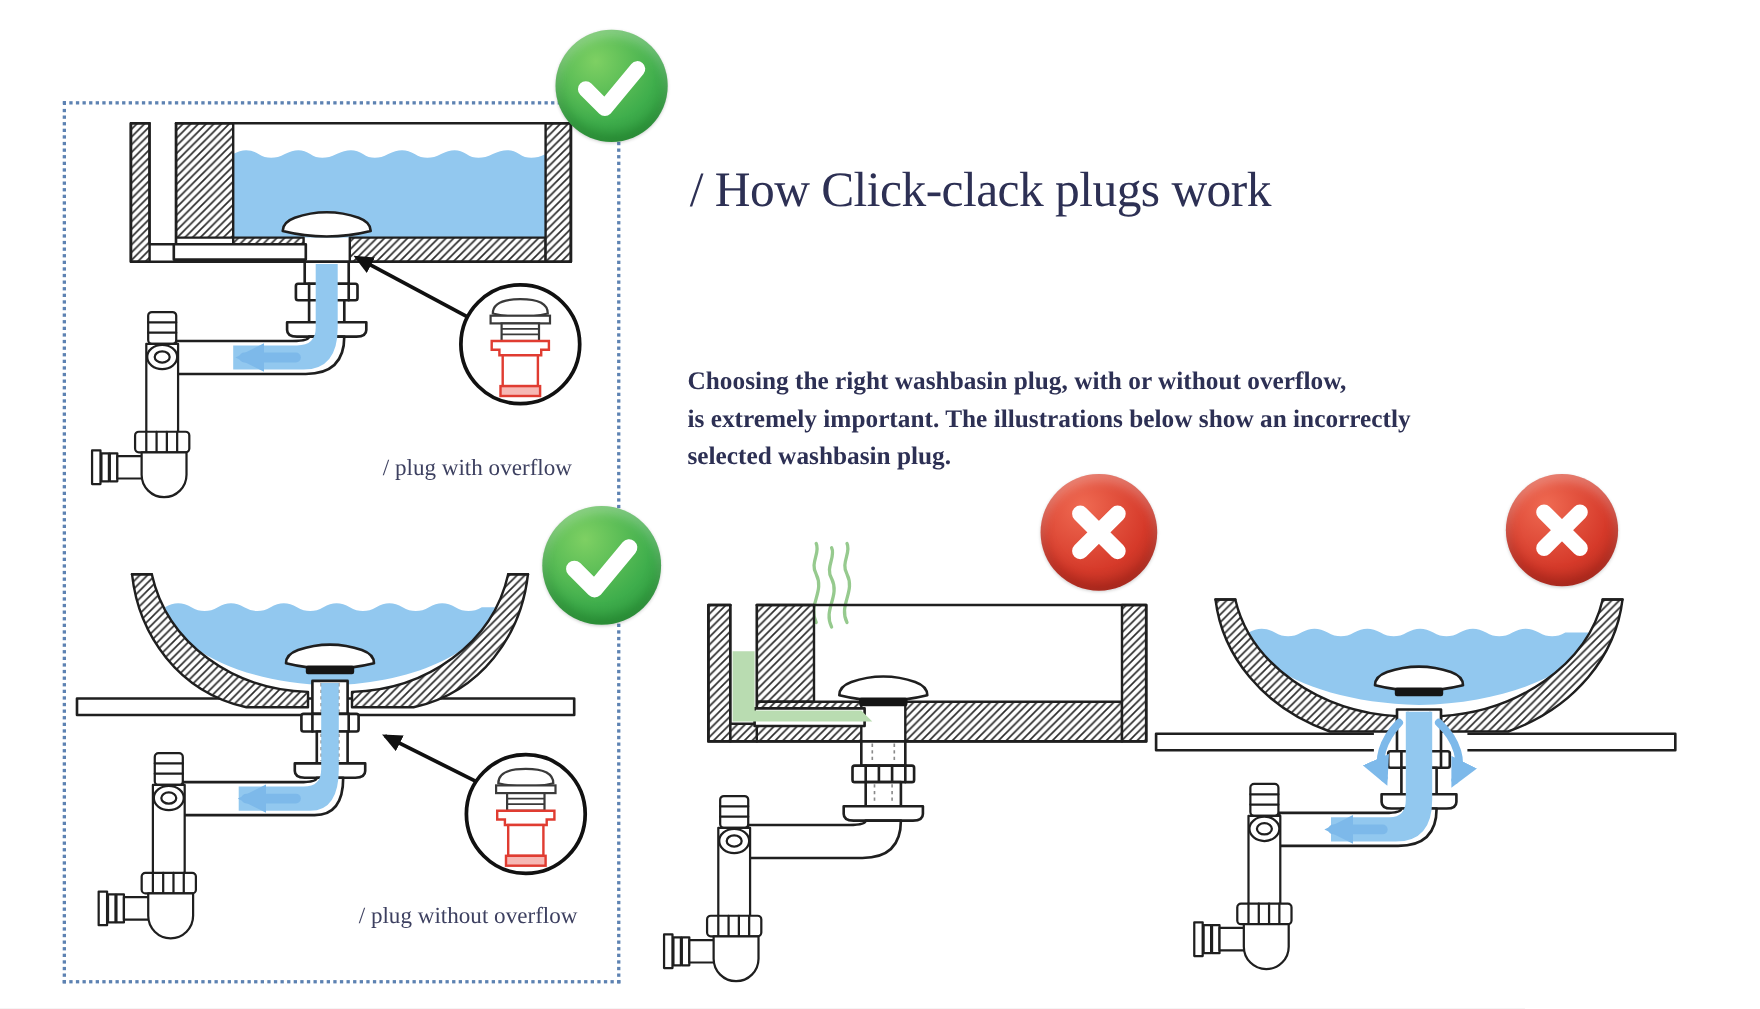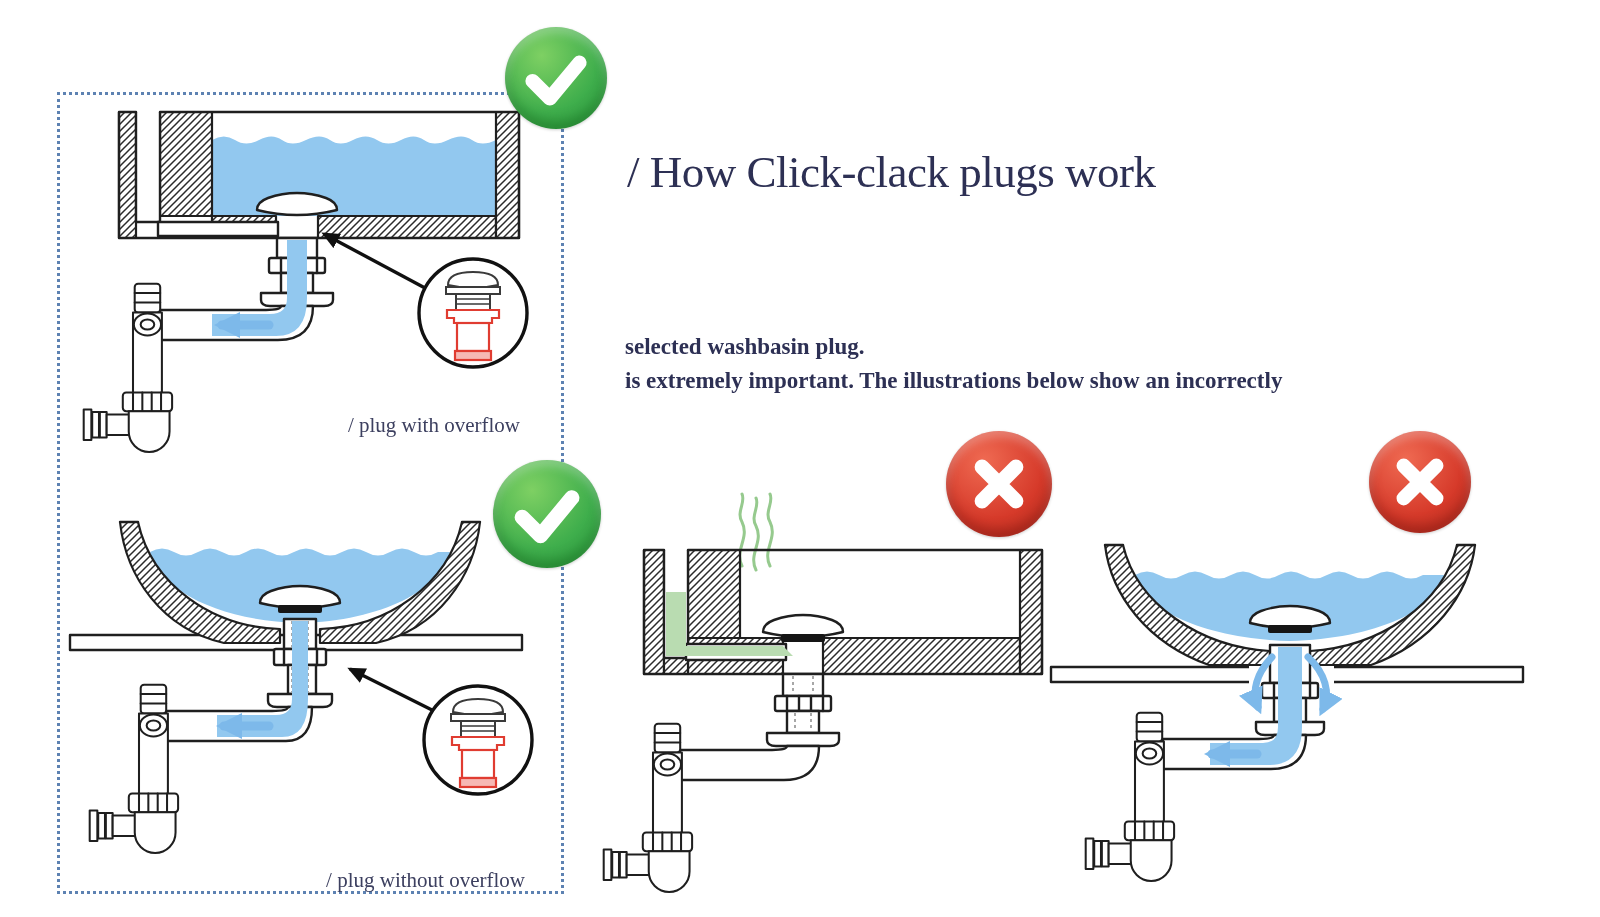"Choosing the right washbasin plug," div { html: none -> <div>Choosing the right washbasin plug, with or without overflow,</div> }
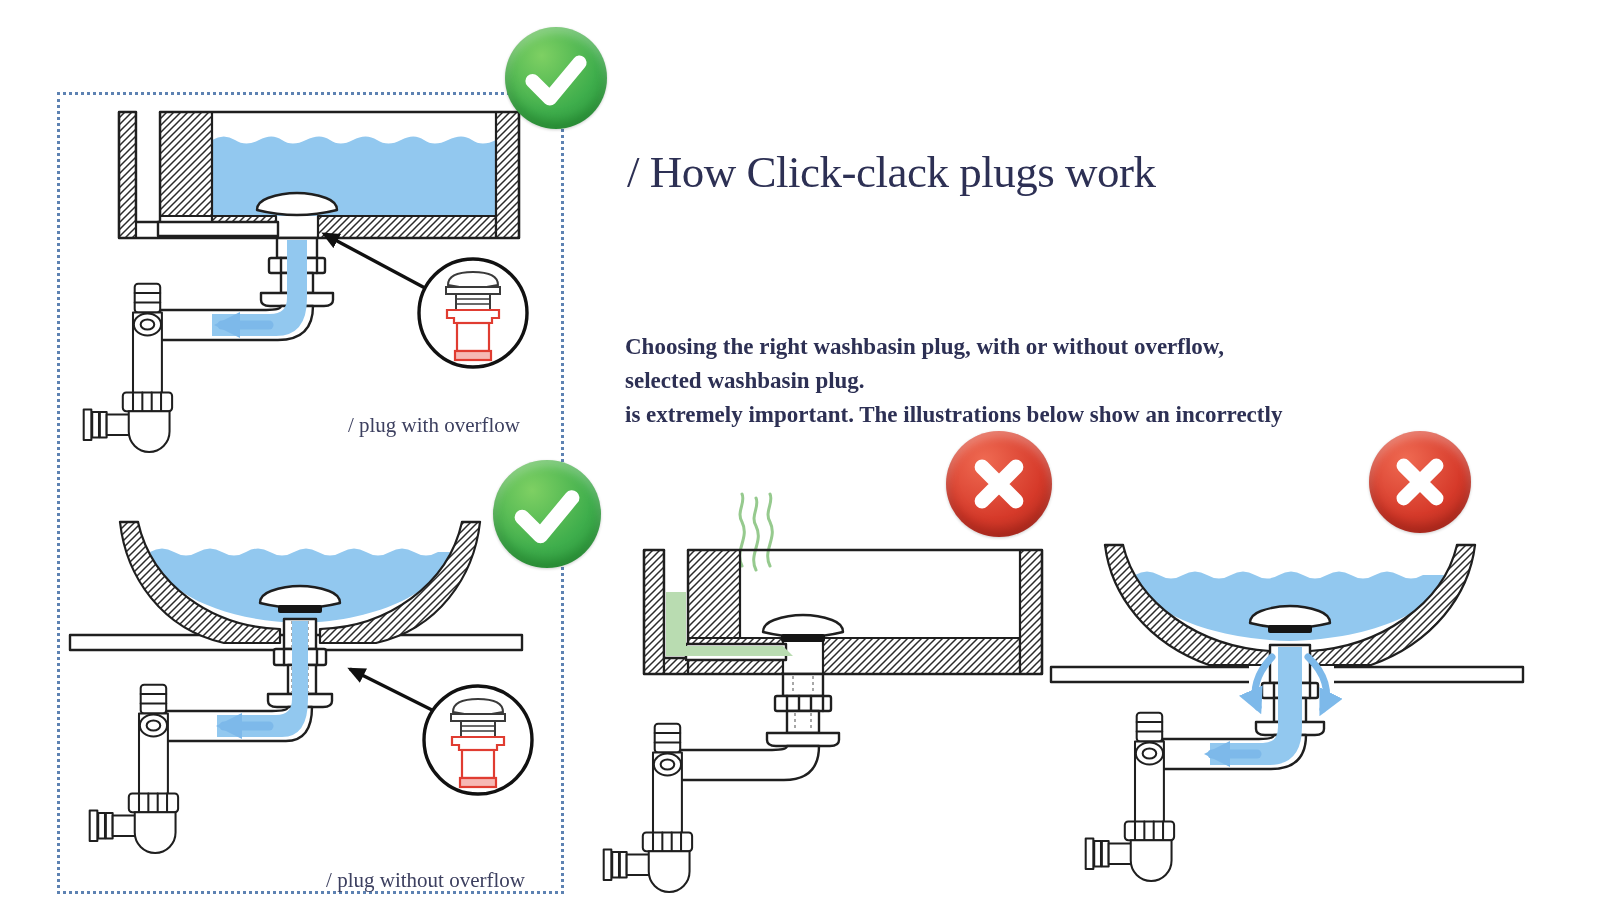"selected washbasin plug." div { order: before "is extremely important. The" -> after "is extremely important. The" }
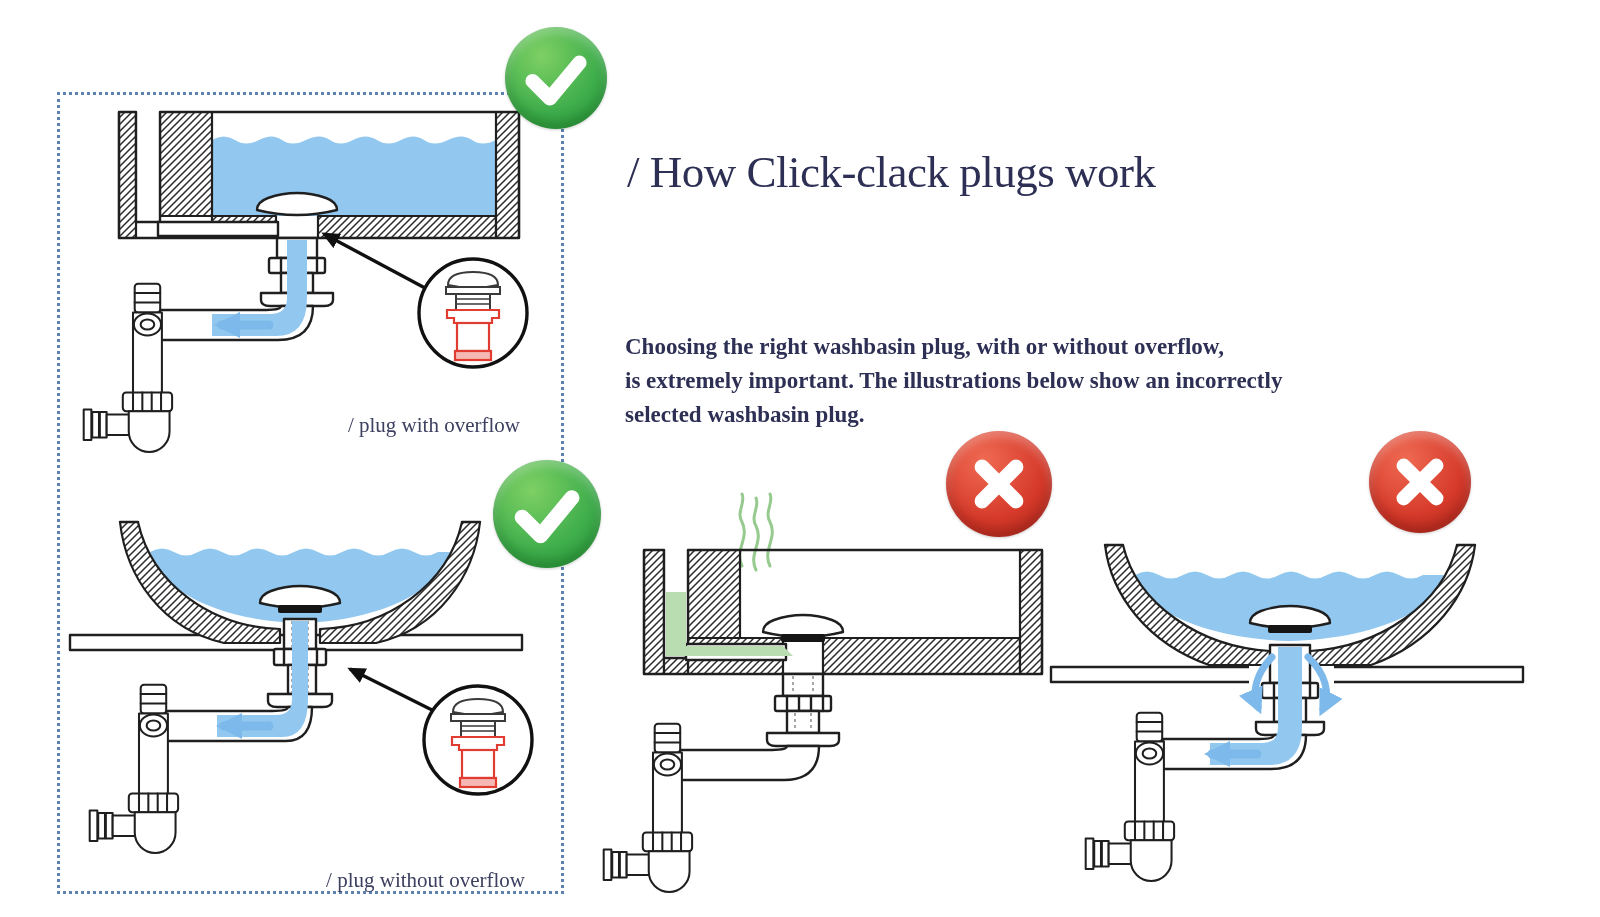"/ plug without overflow" .cap2 { margin-top: 48px -> none }
